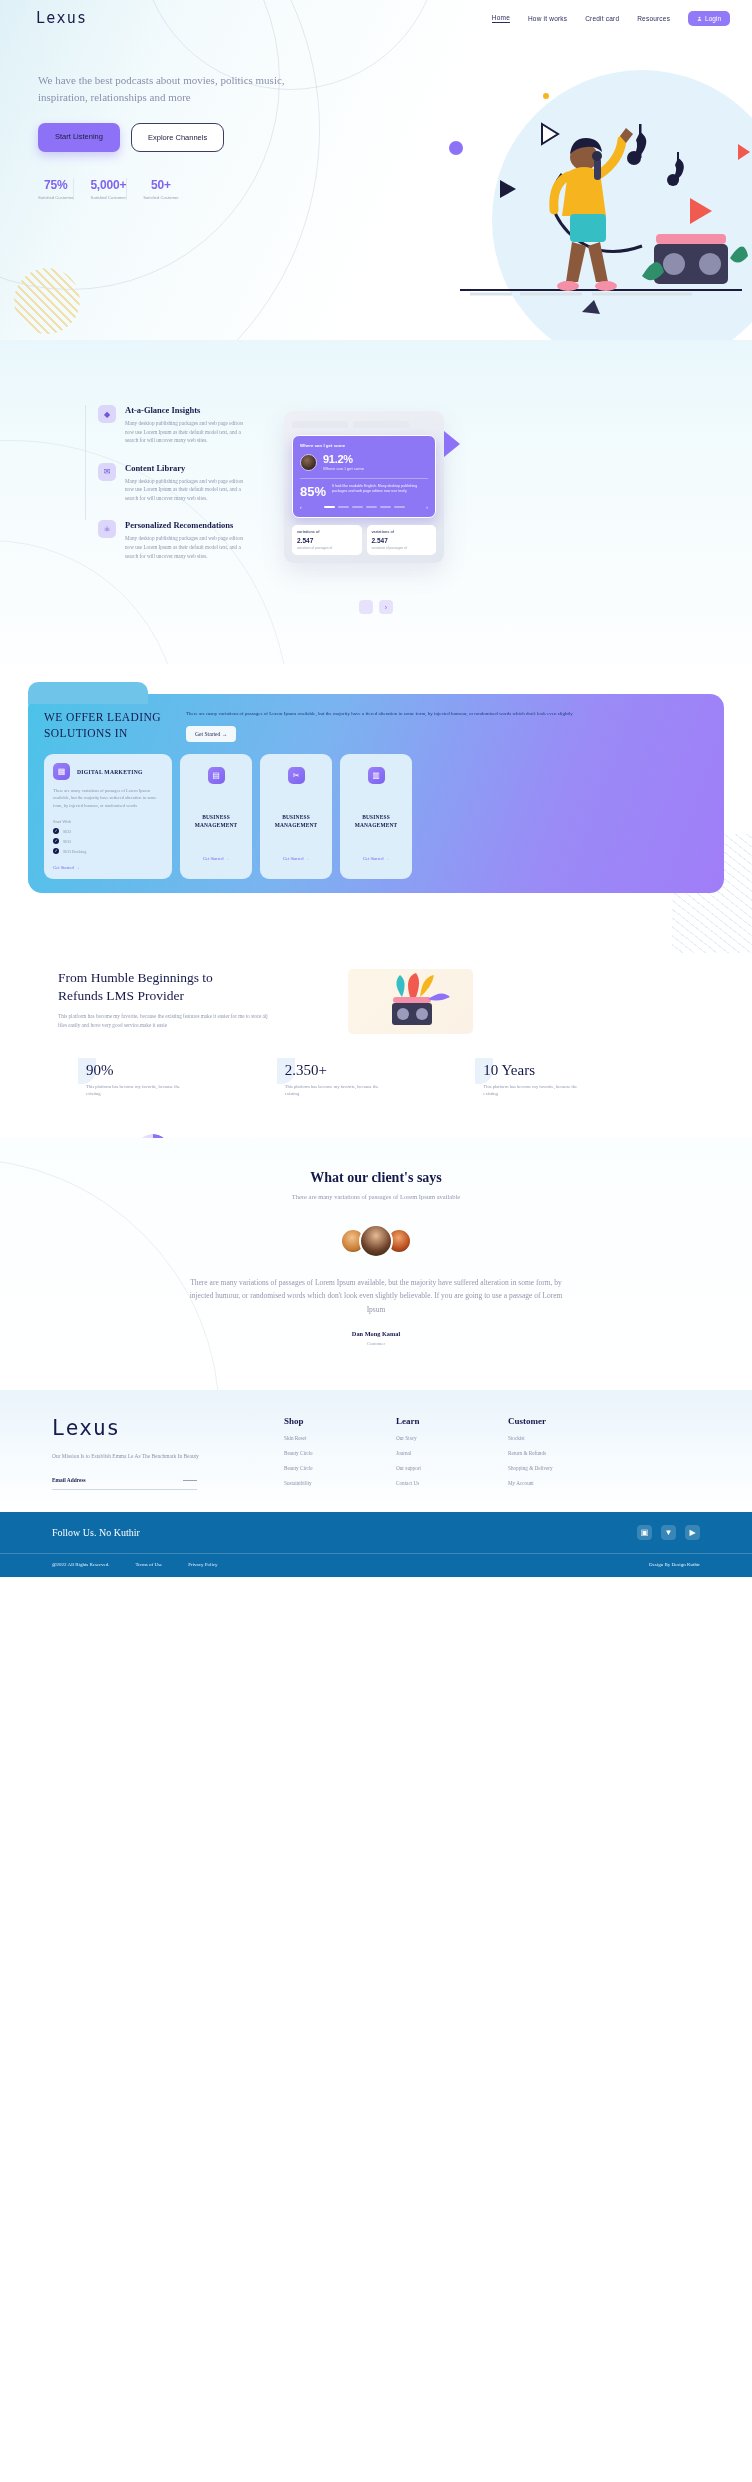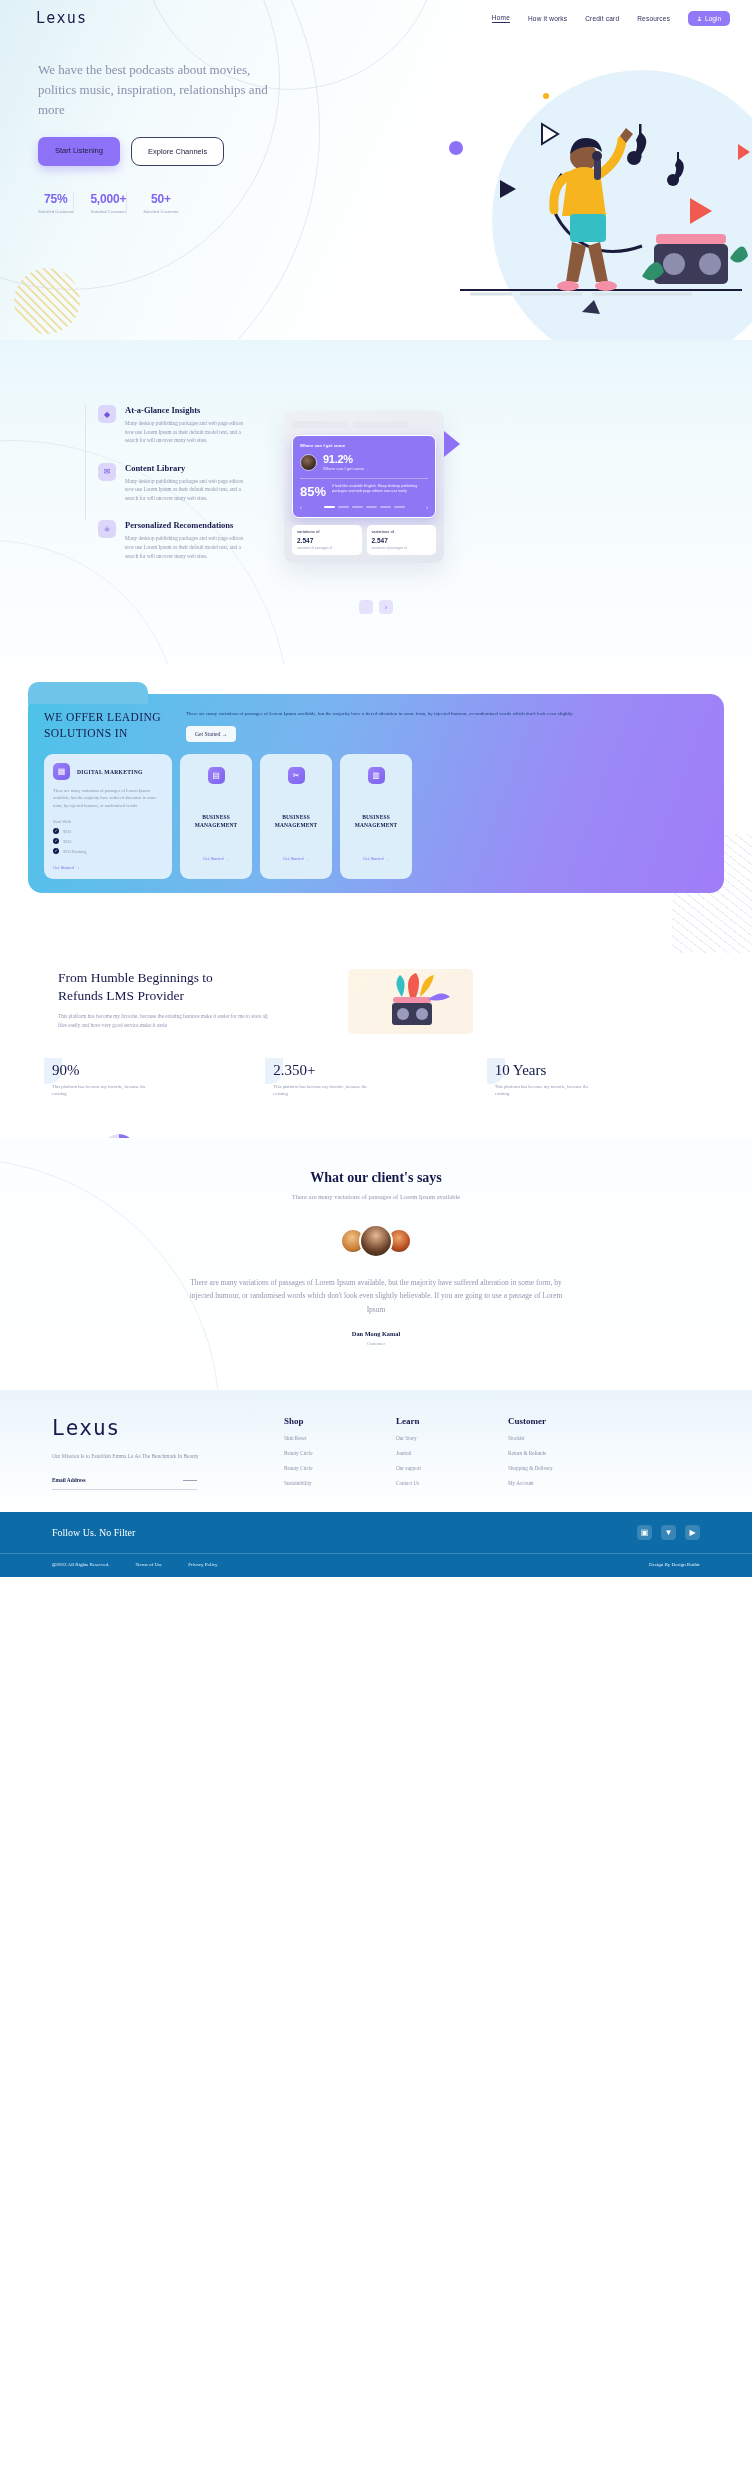"We have the best podcasts" .hero-sub { font-size: 13px -> 11px; margin-top: 4px -> 16px }
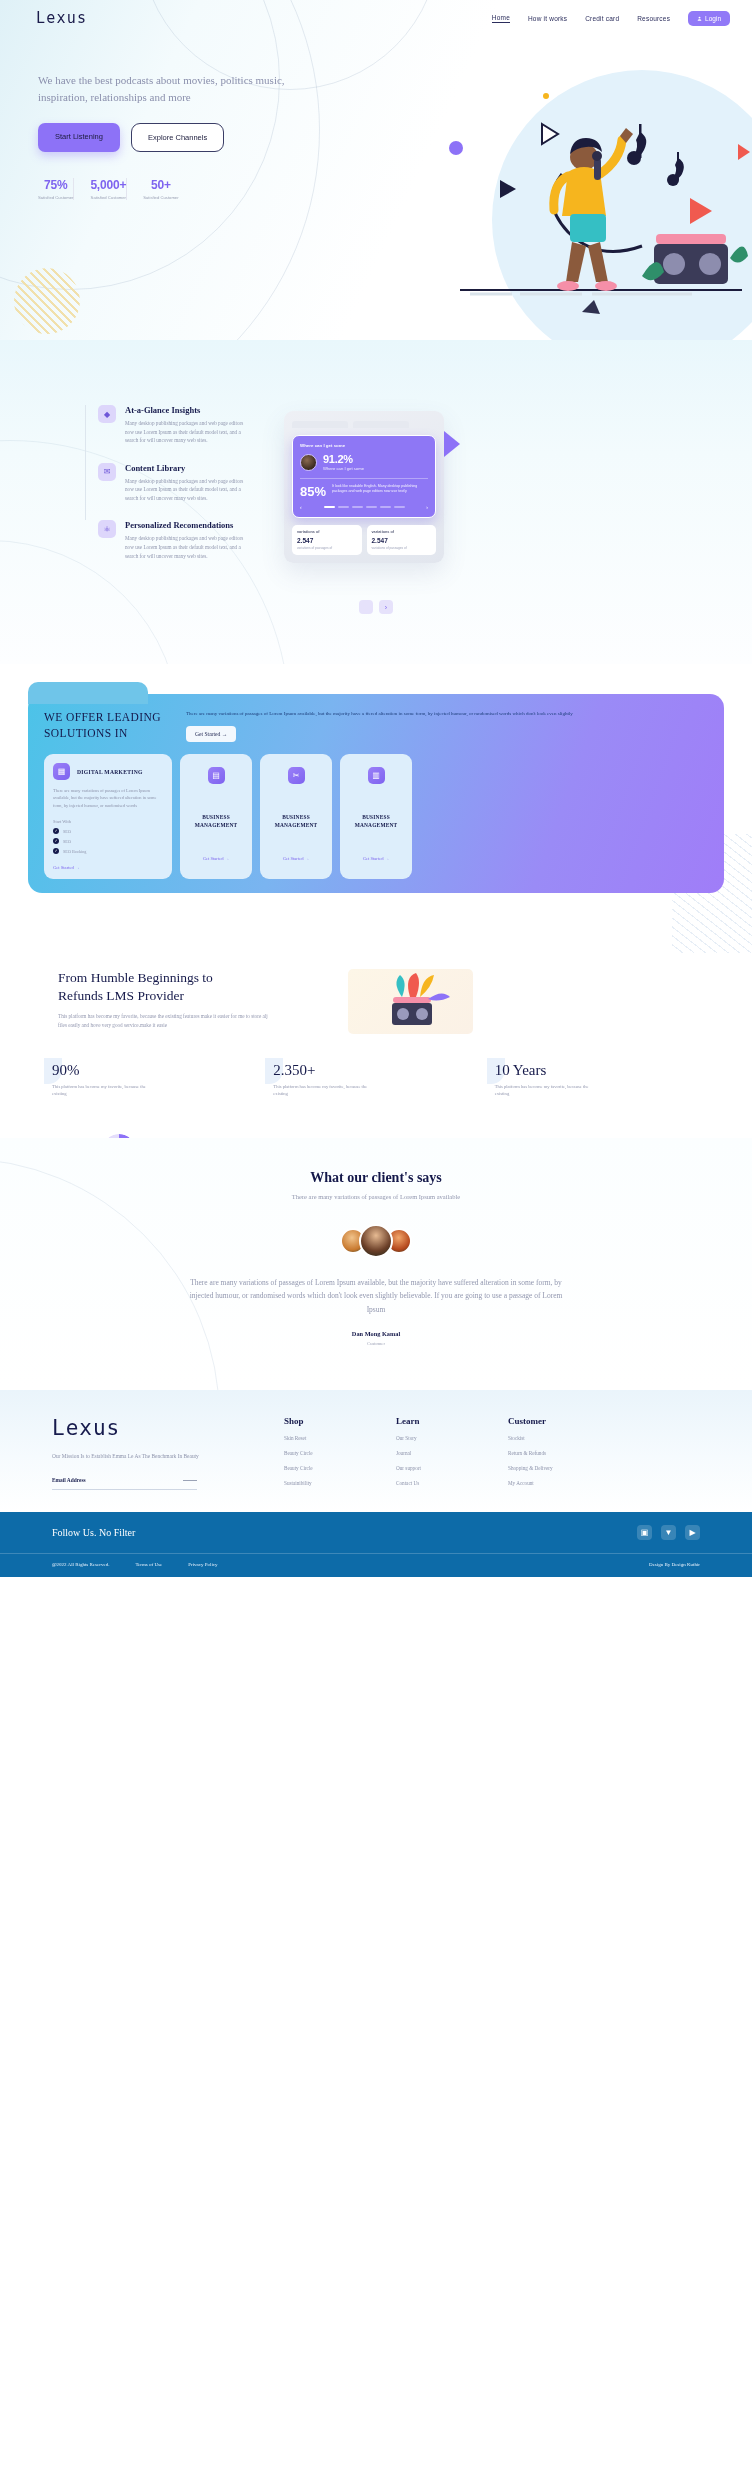"90%" .hm-stats { padding: 28px 52px 0 -> 28px 86px 0 }
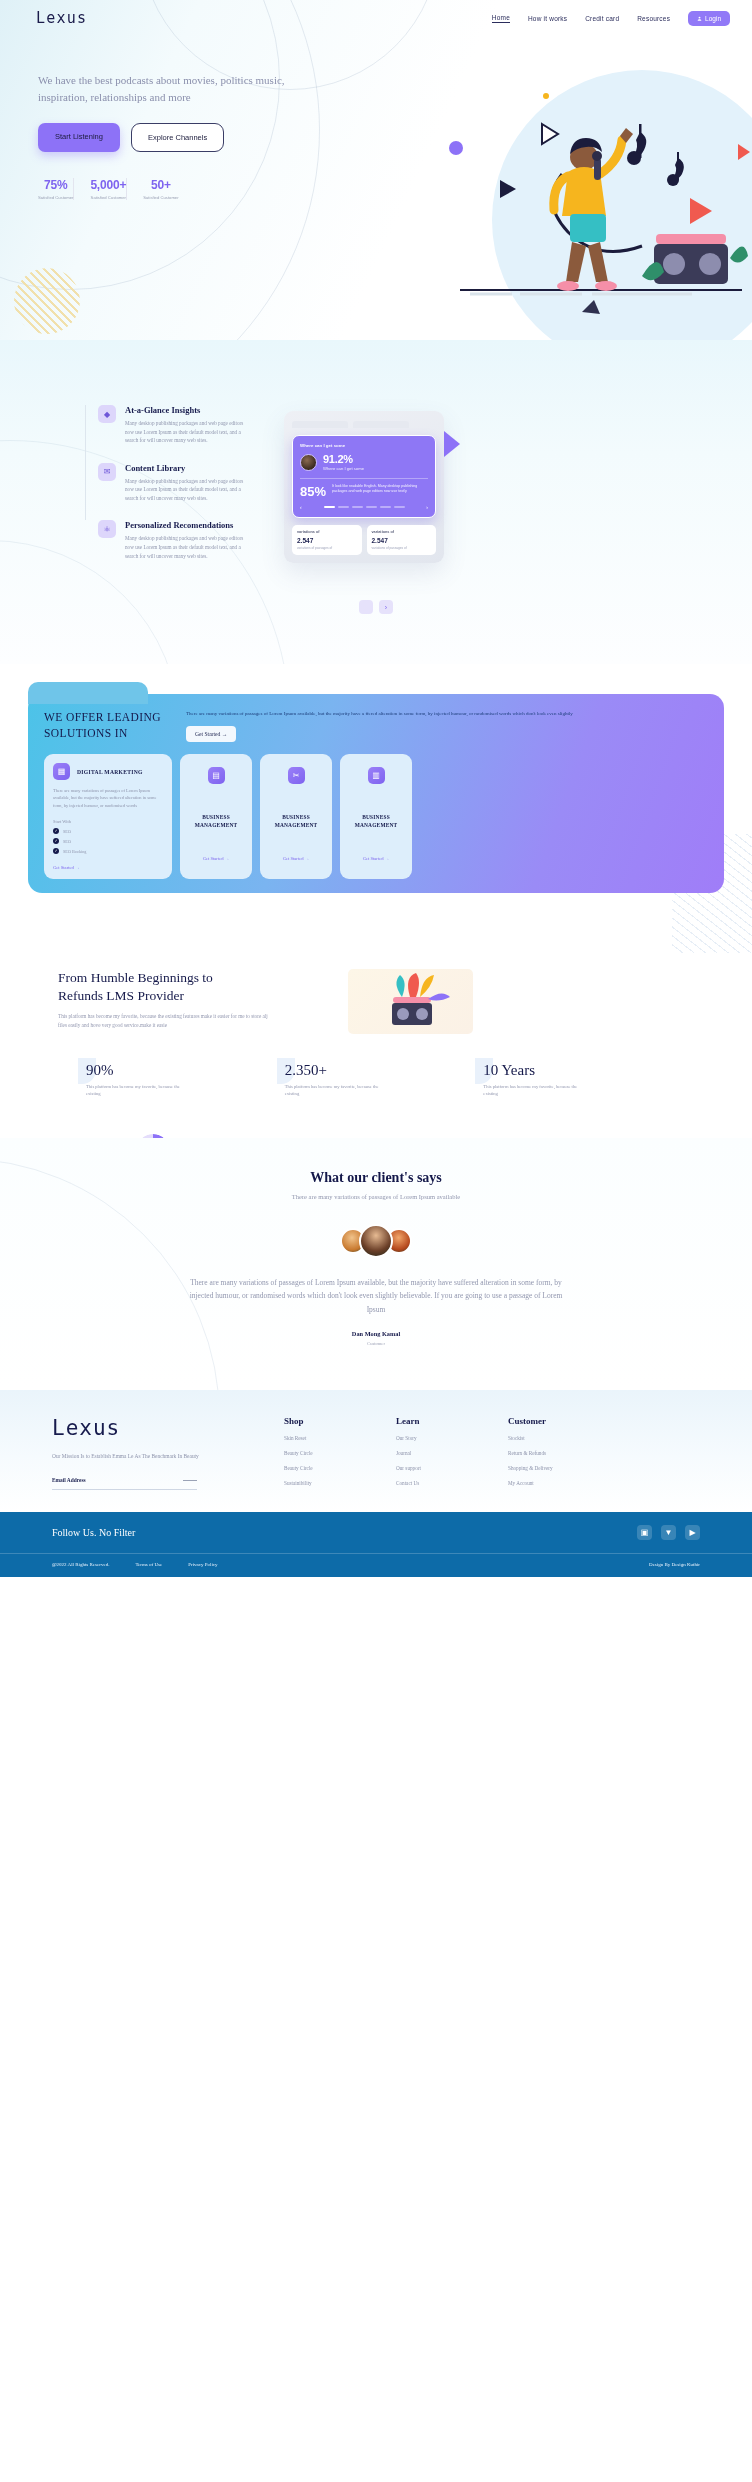"Follow Us. No Filter" div.st { text: Filter -> Kuthir }
